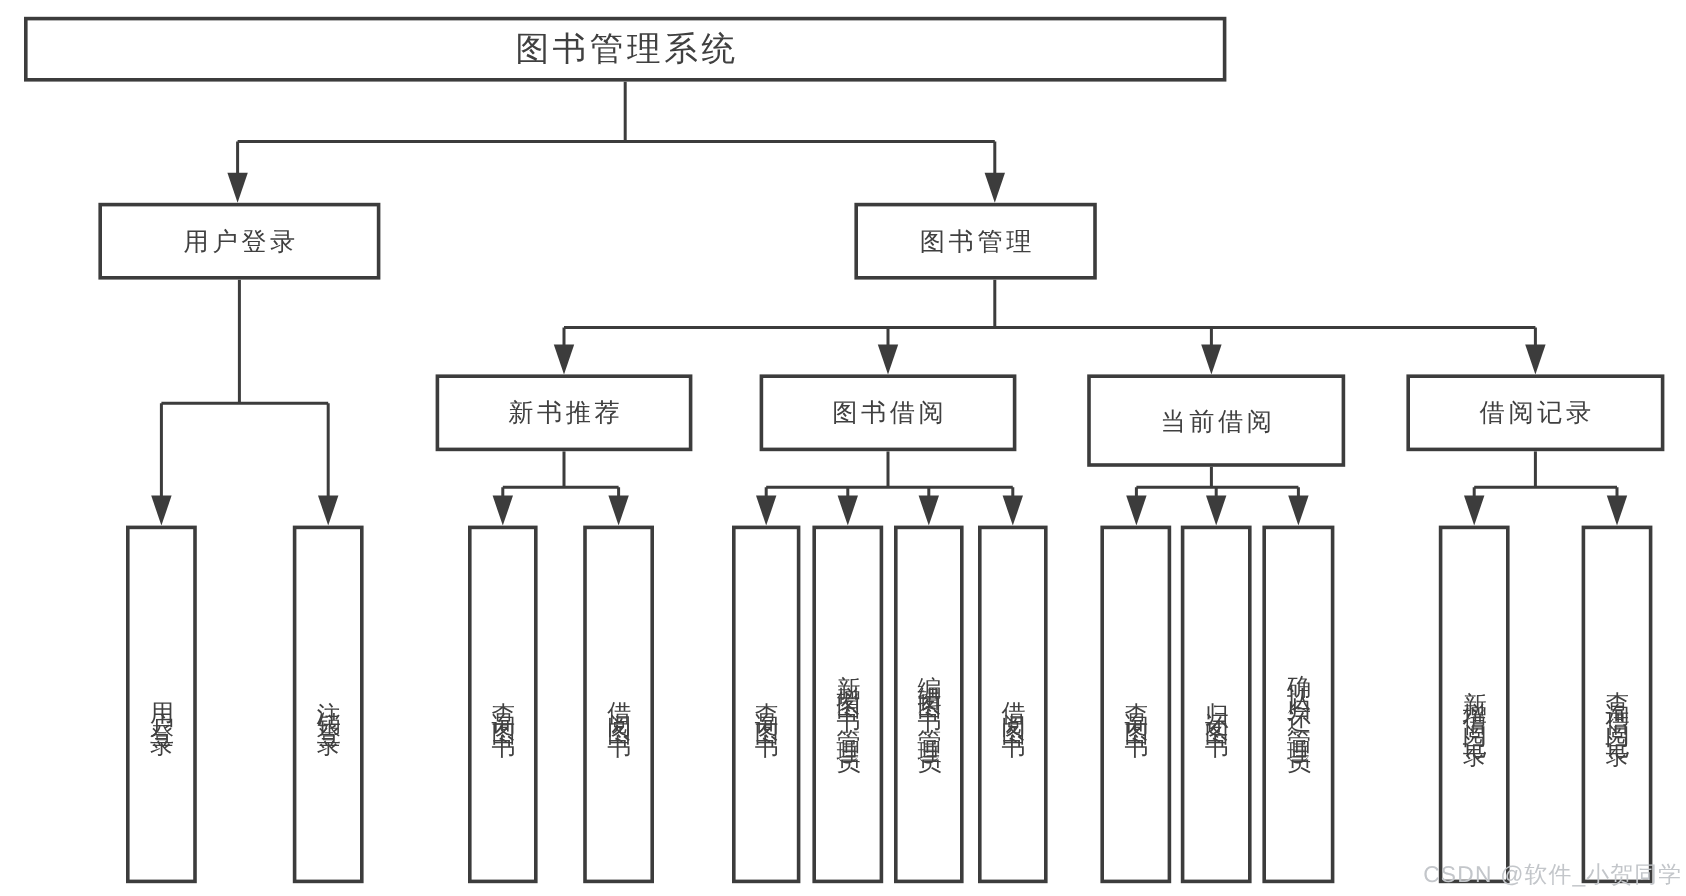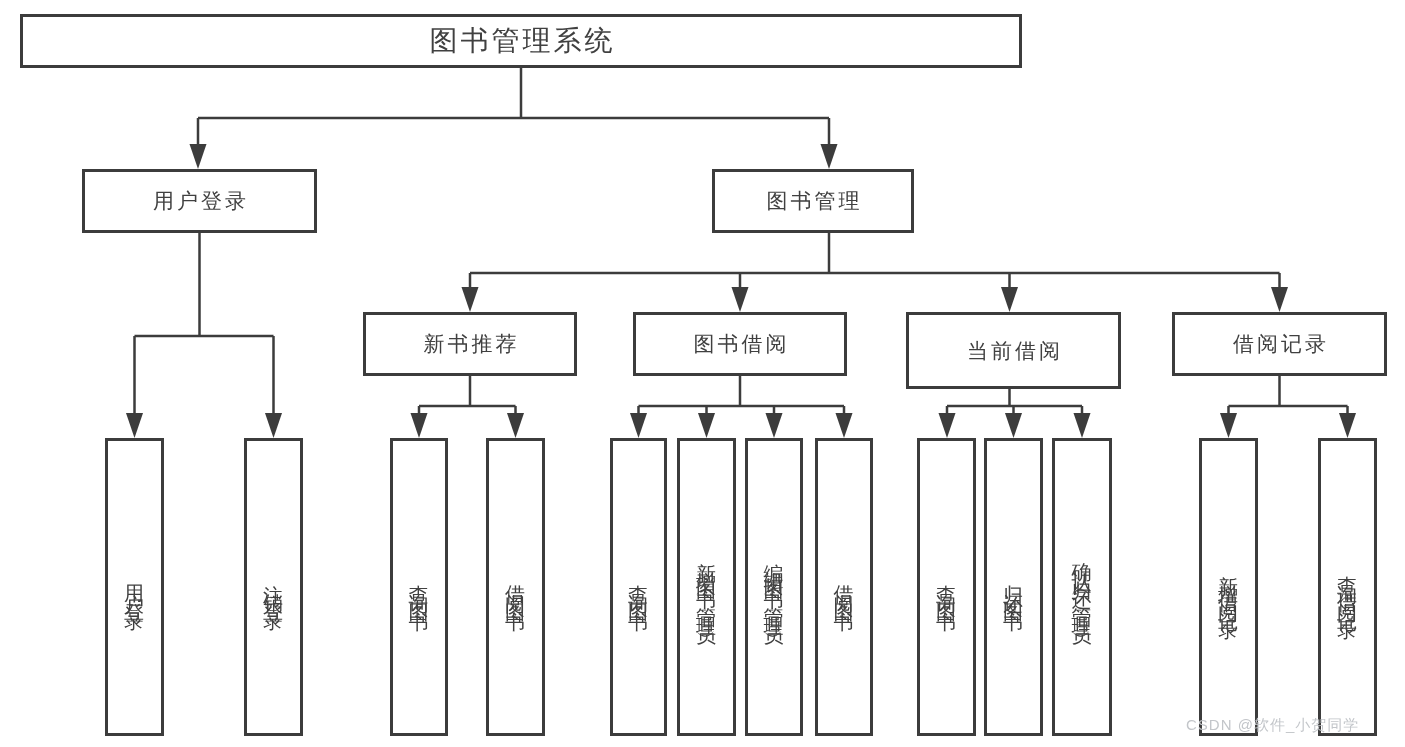"CSDN @软件_小贺同学" .watermark { font-size: 15px -> 19px }
